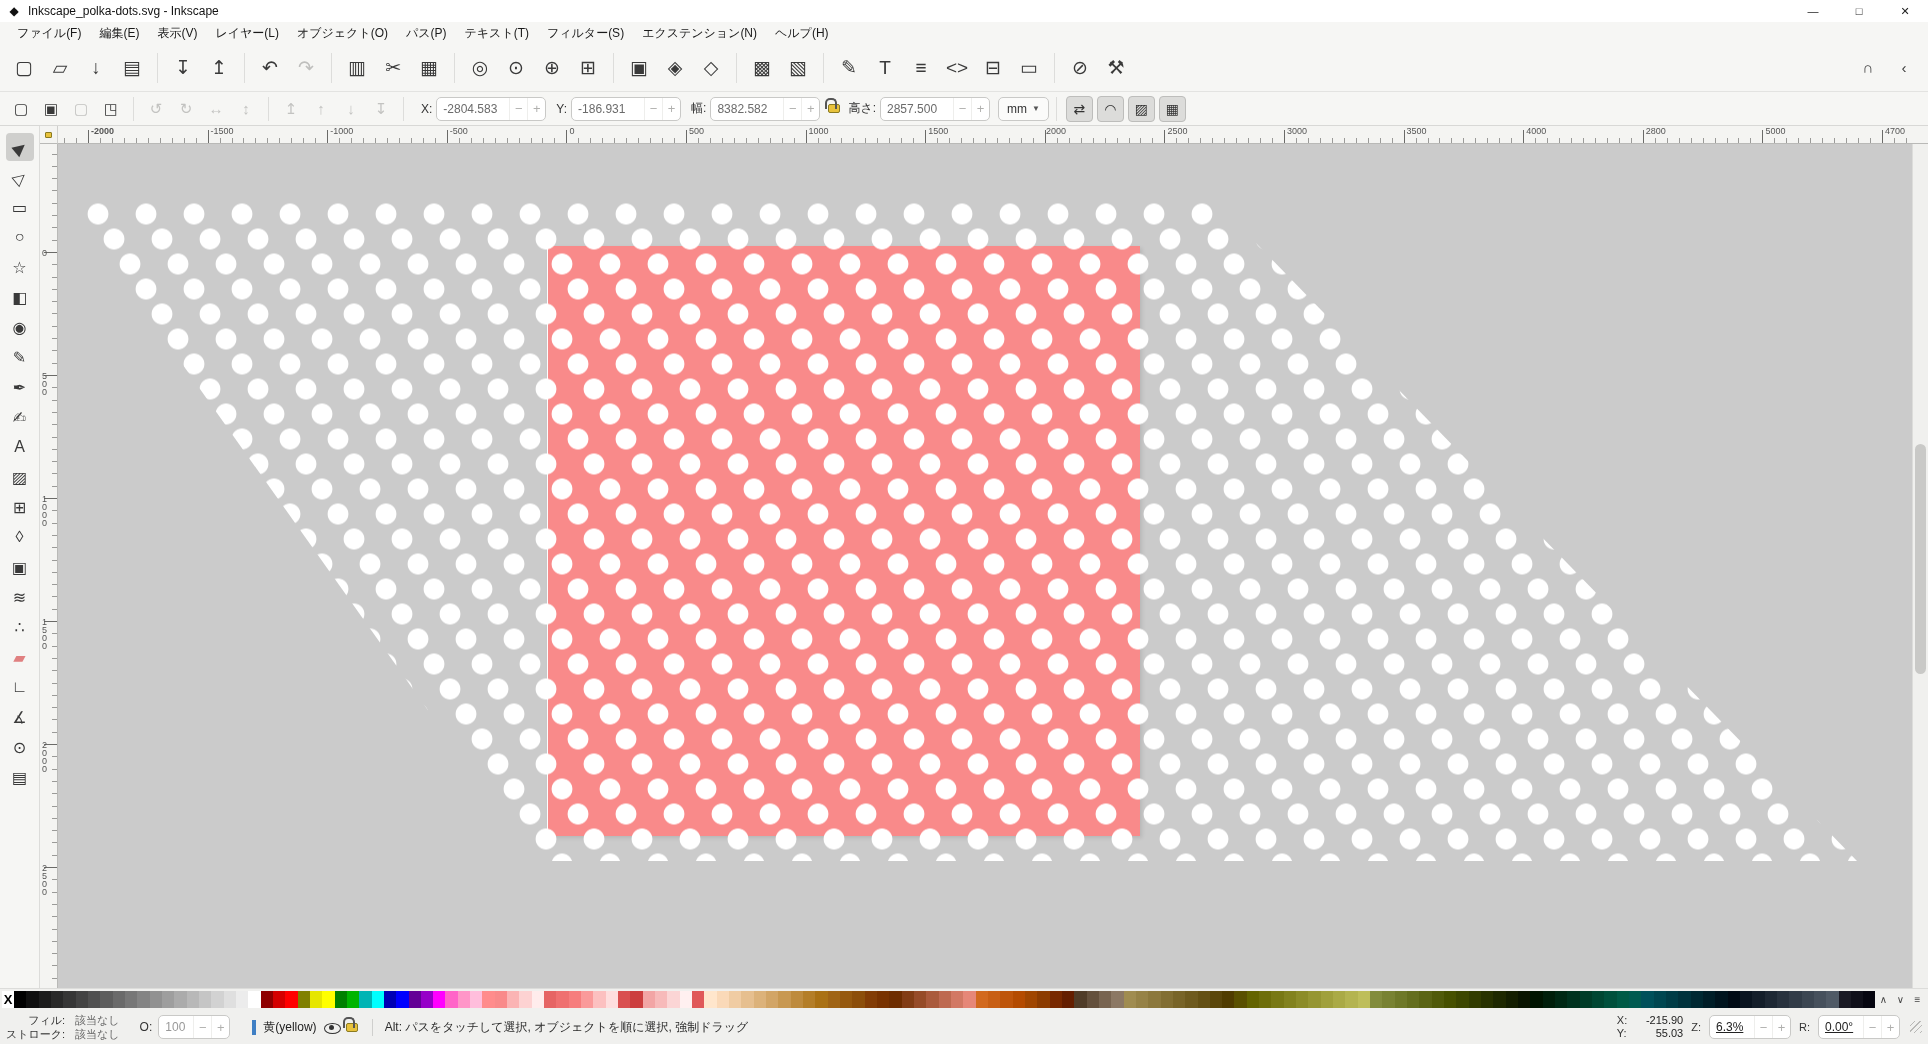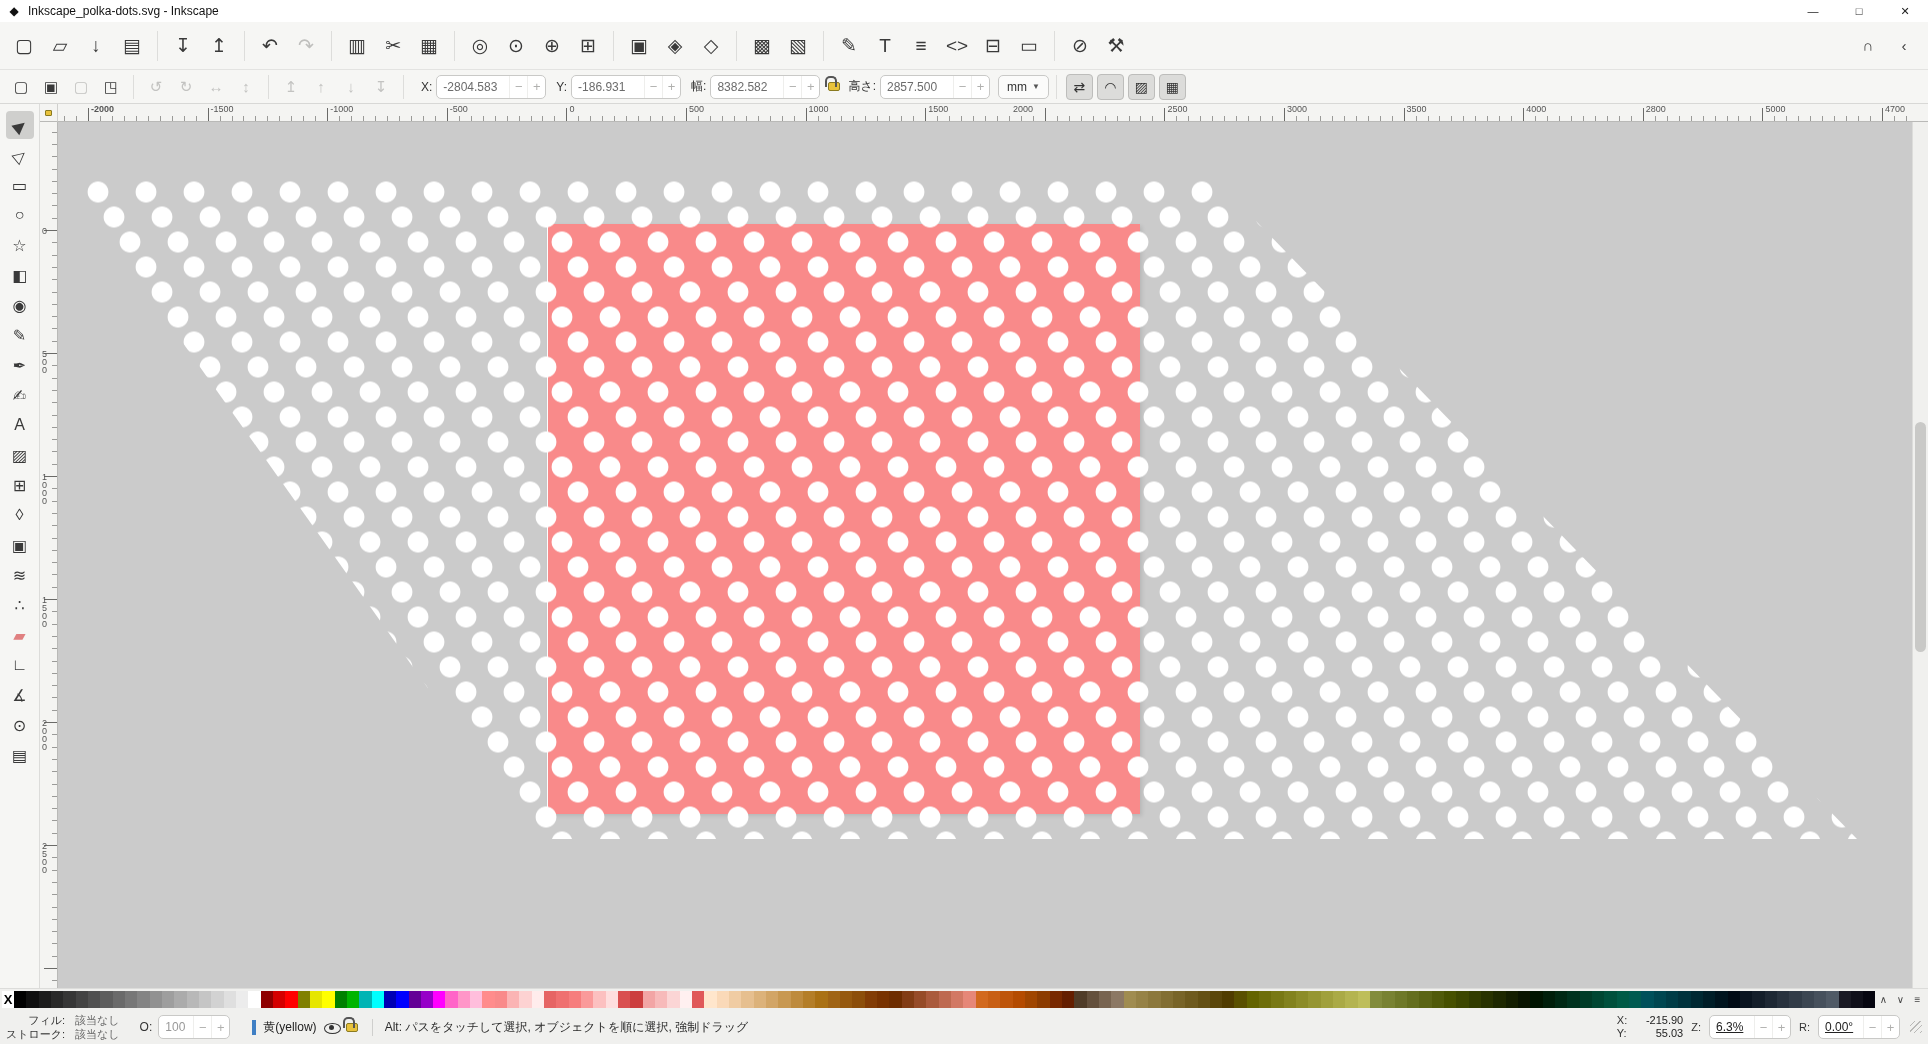"ファイル(F)" div.menubar { html: none -> <div> <span>ファイル(F)</span> <span>編集(E)</span> <span>表示(V)</span> <span>レイヤー(L)</span> <span>オブジェクト(O)</span> <span>パス(P)</span> <span>テキスト(T)</span> <span>フィルター(S)</span> <span>エクステンション(N)</span> <span>ヘルプ(H)</span> </div> }
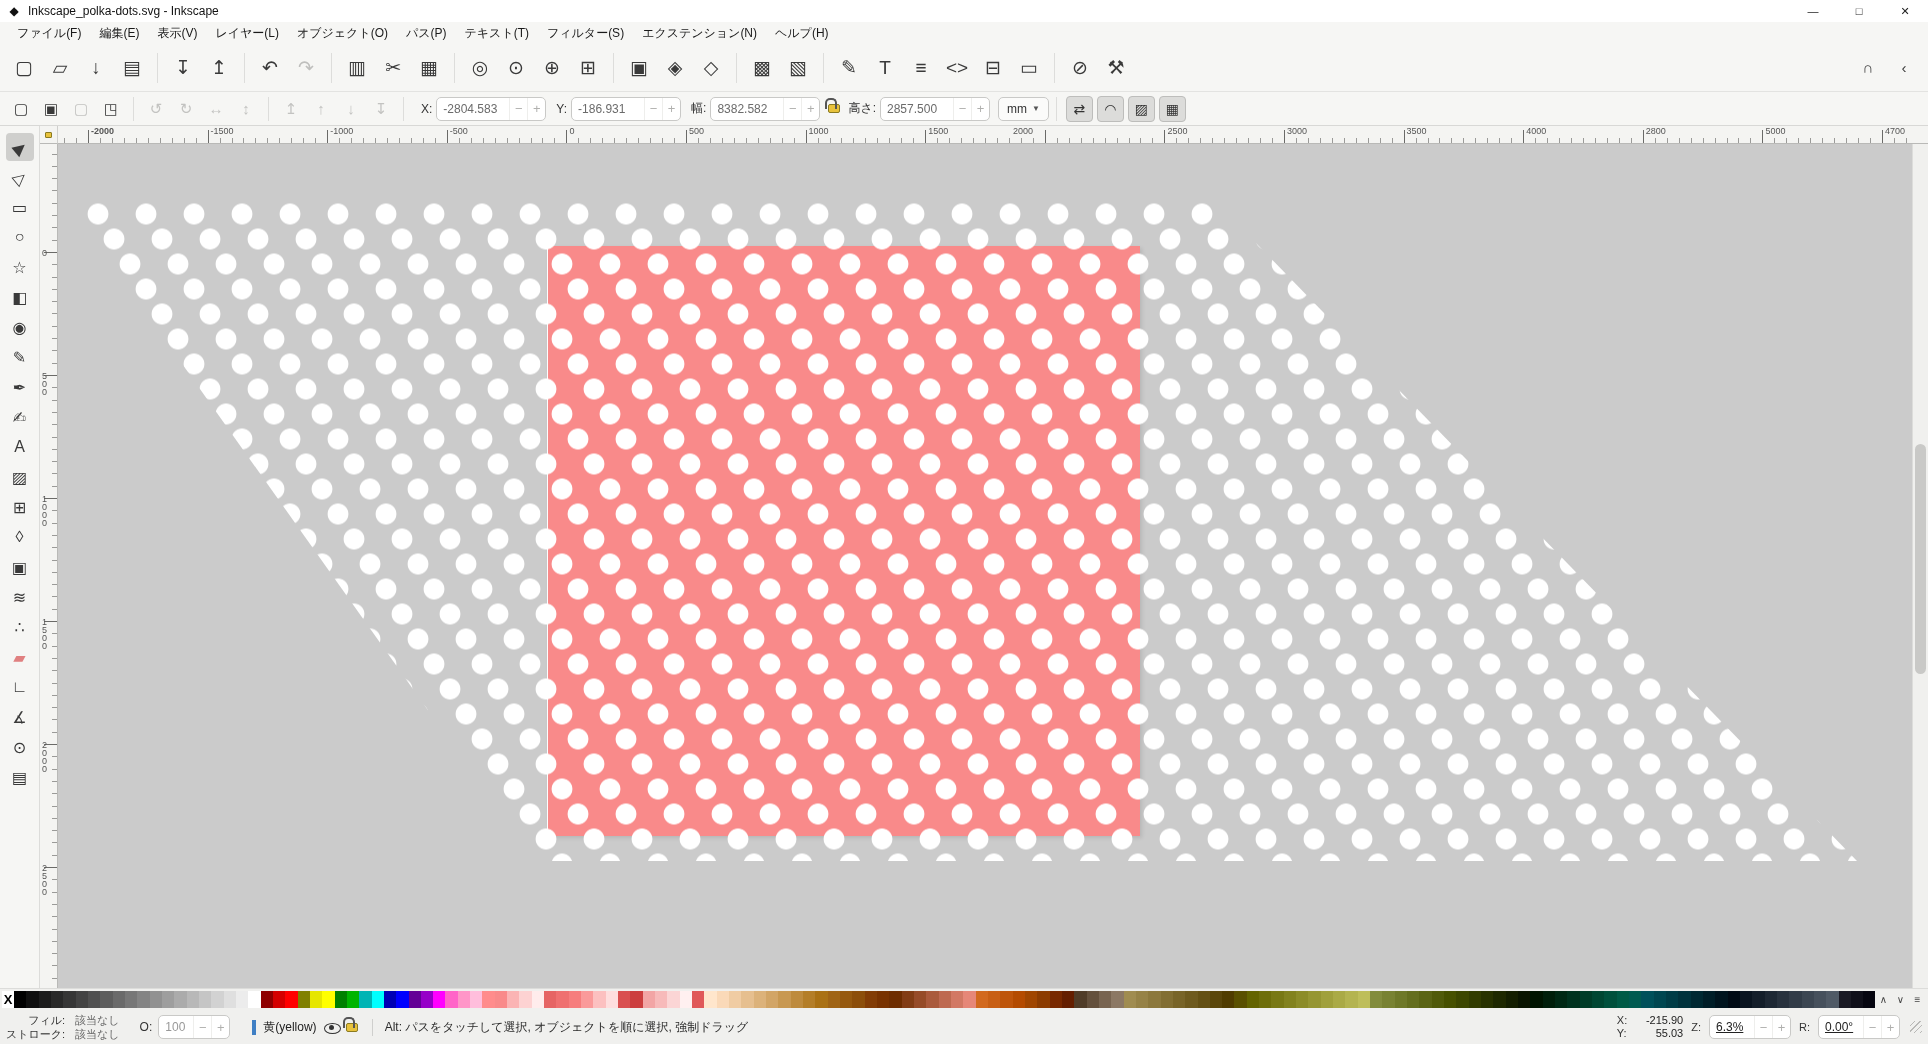"2000" span.h-label { left: 955px -> 988px }
